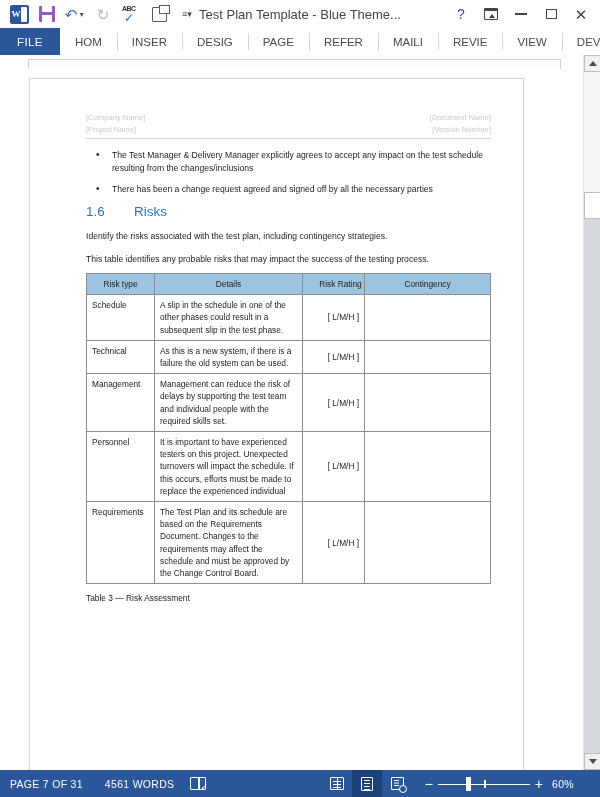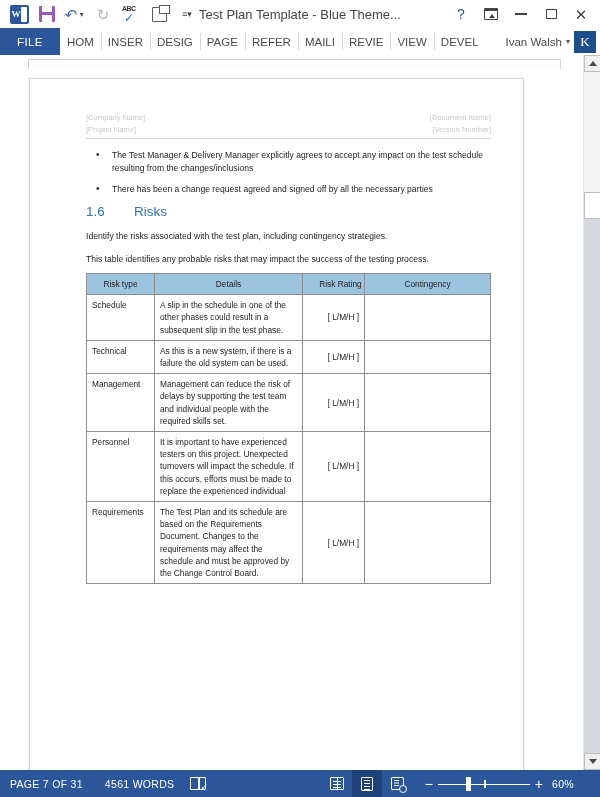"HOM" .tab { padding: 0 7px -> 0 15px }
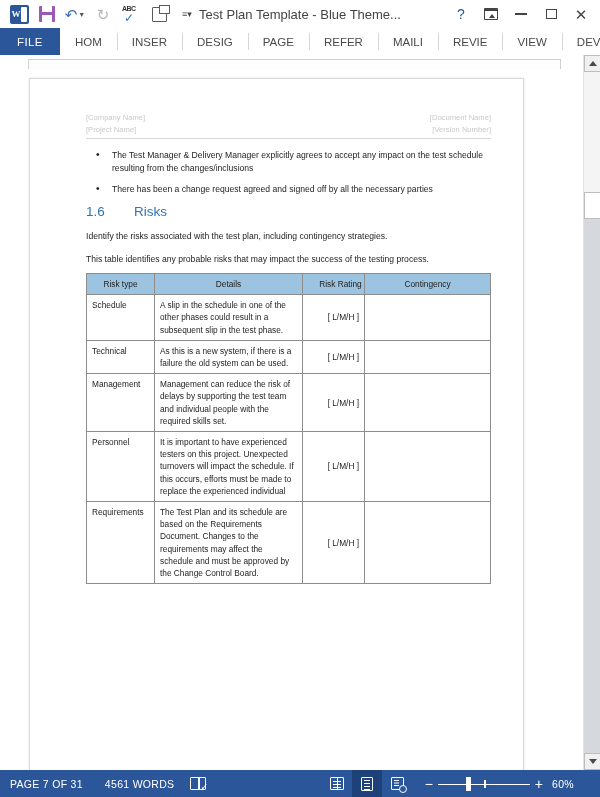"Table 3 — Risk Assessment" div.caption { html: none -> <div>Table 3 — Risk Assessment</div> }
